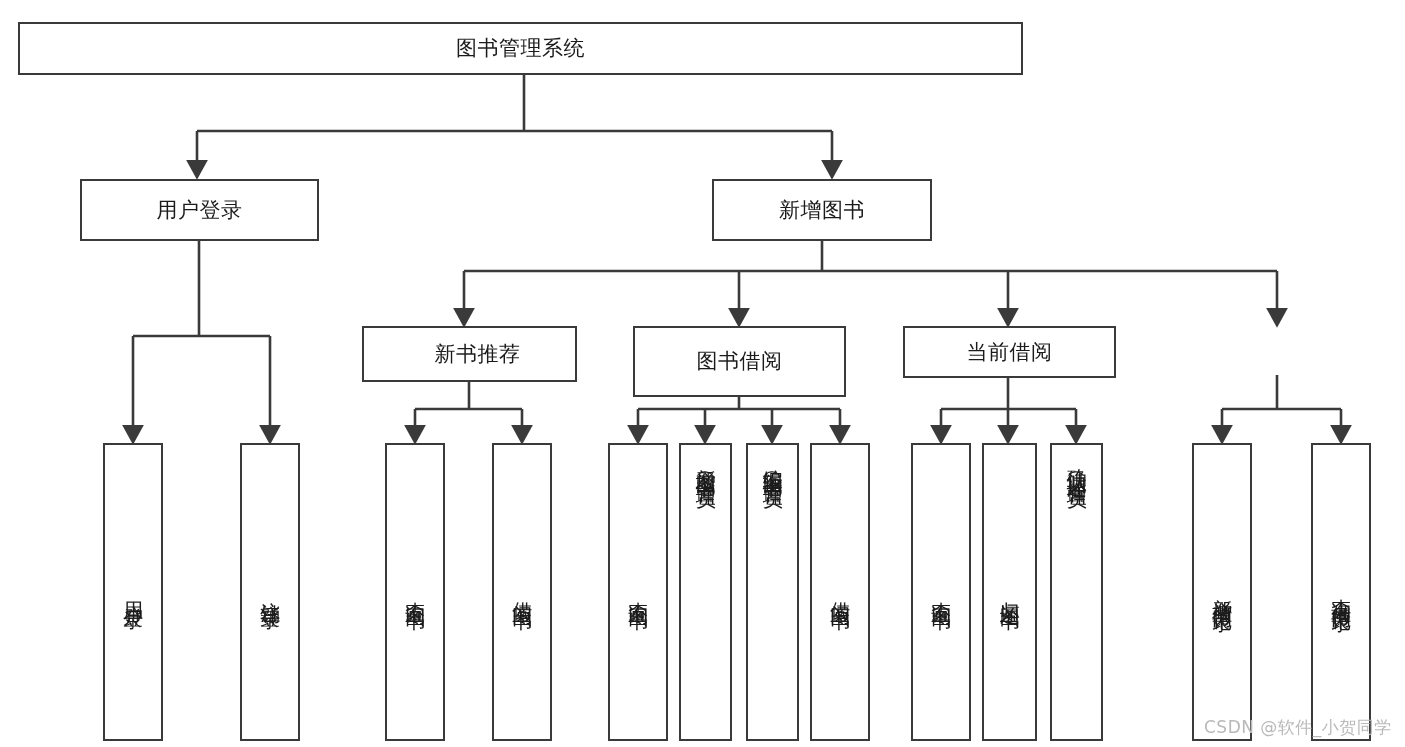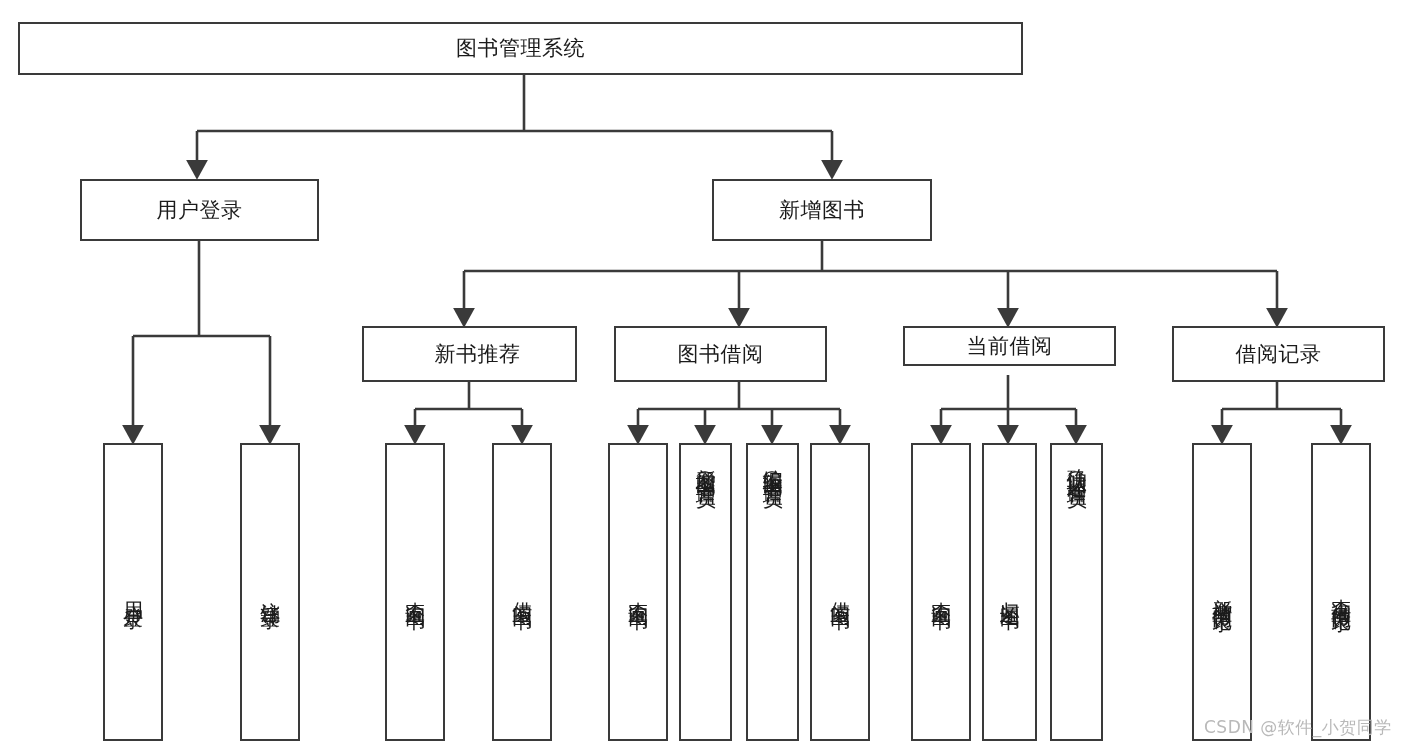"图书借阅" div.node { height: 56px -> 71px; left: 614px -> 633px }
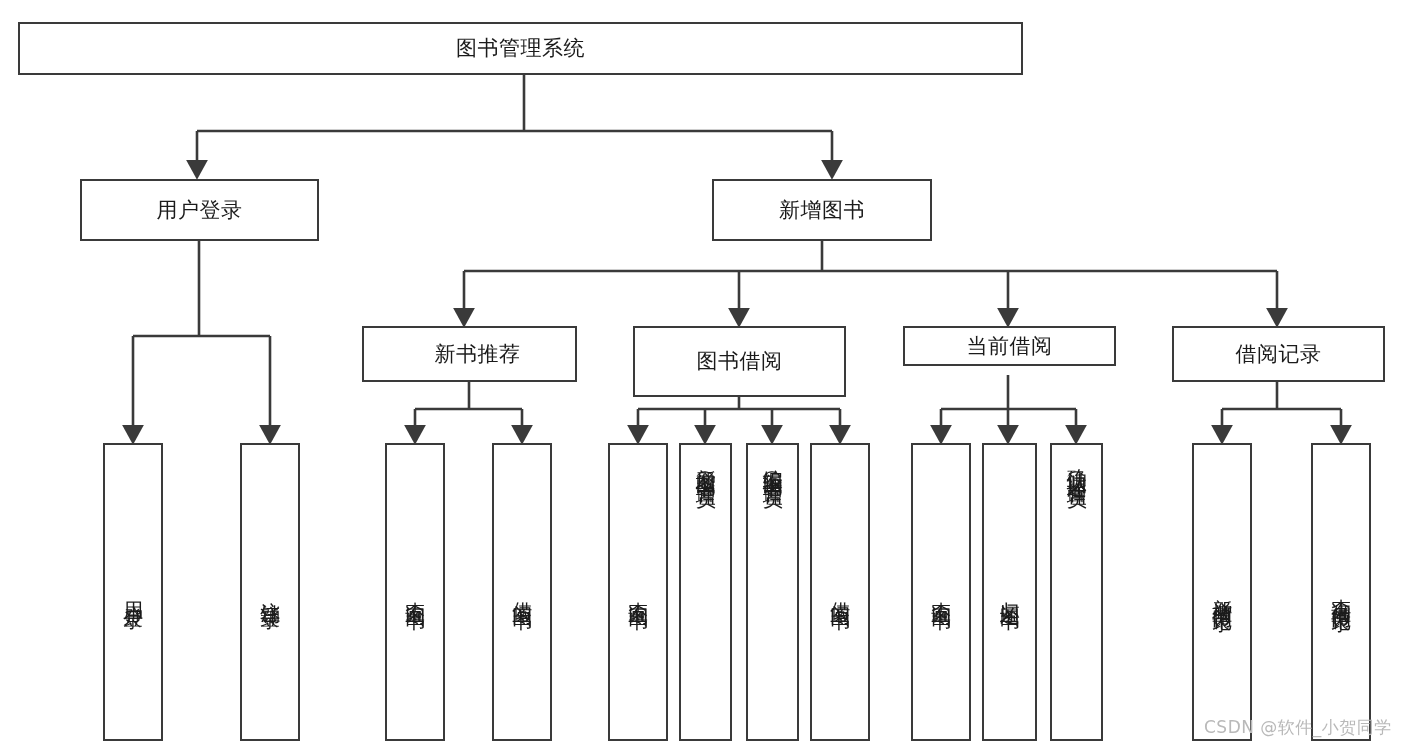"当前借阅" div.node { height: 40px -> 52px }
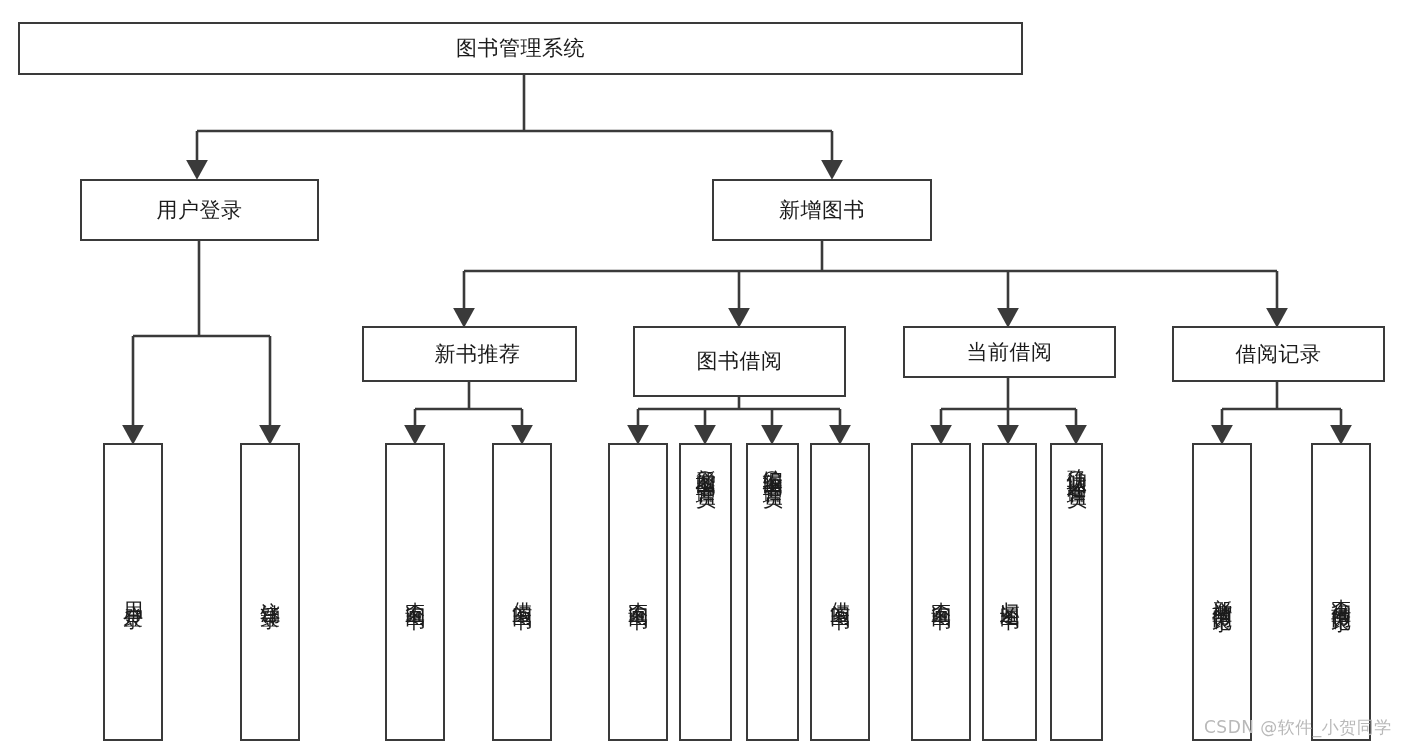"借阅记录" div.node { html: <div> <span>借阅记录</span> </div> -> none }
